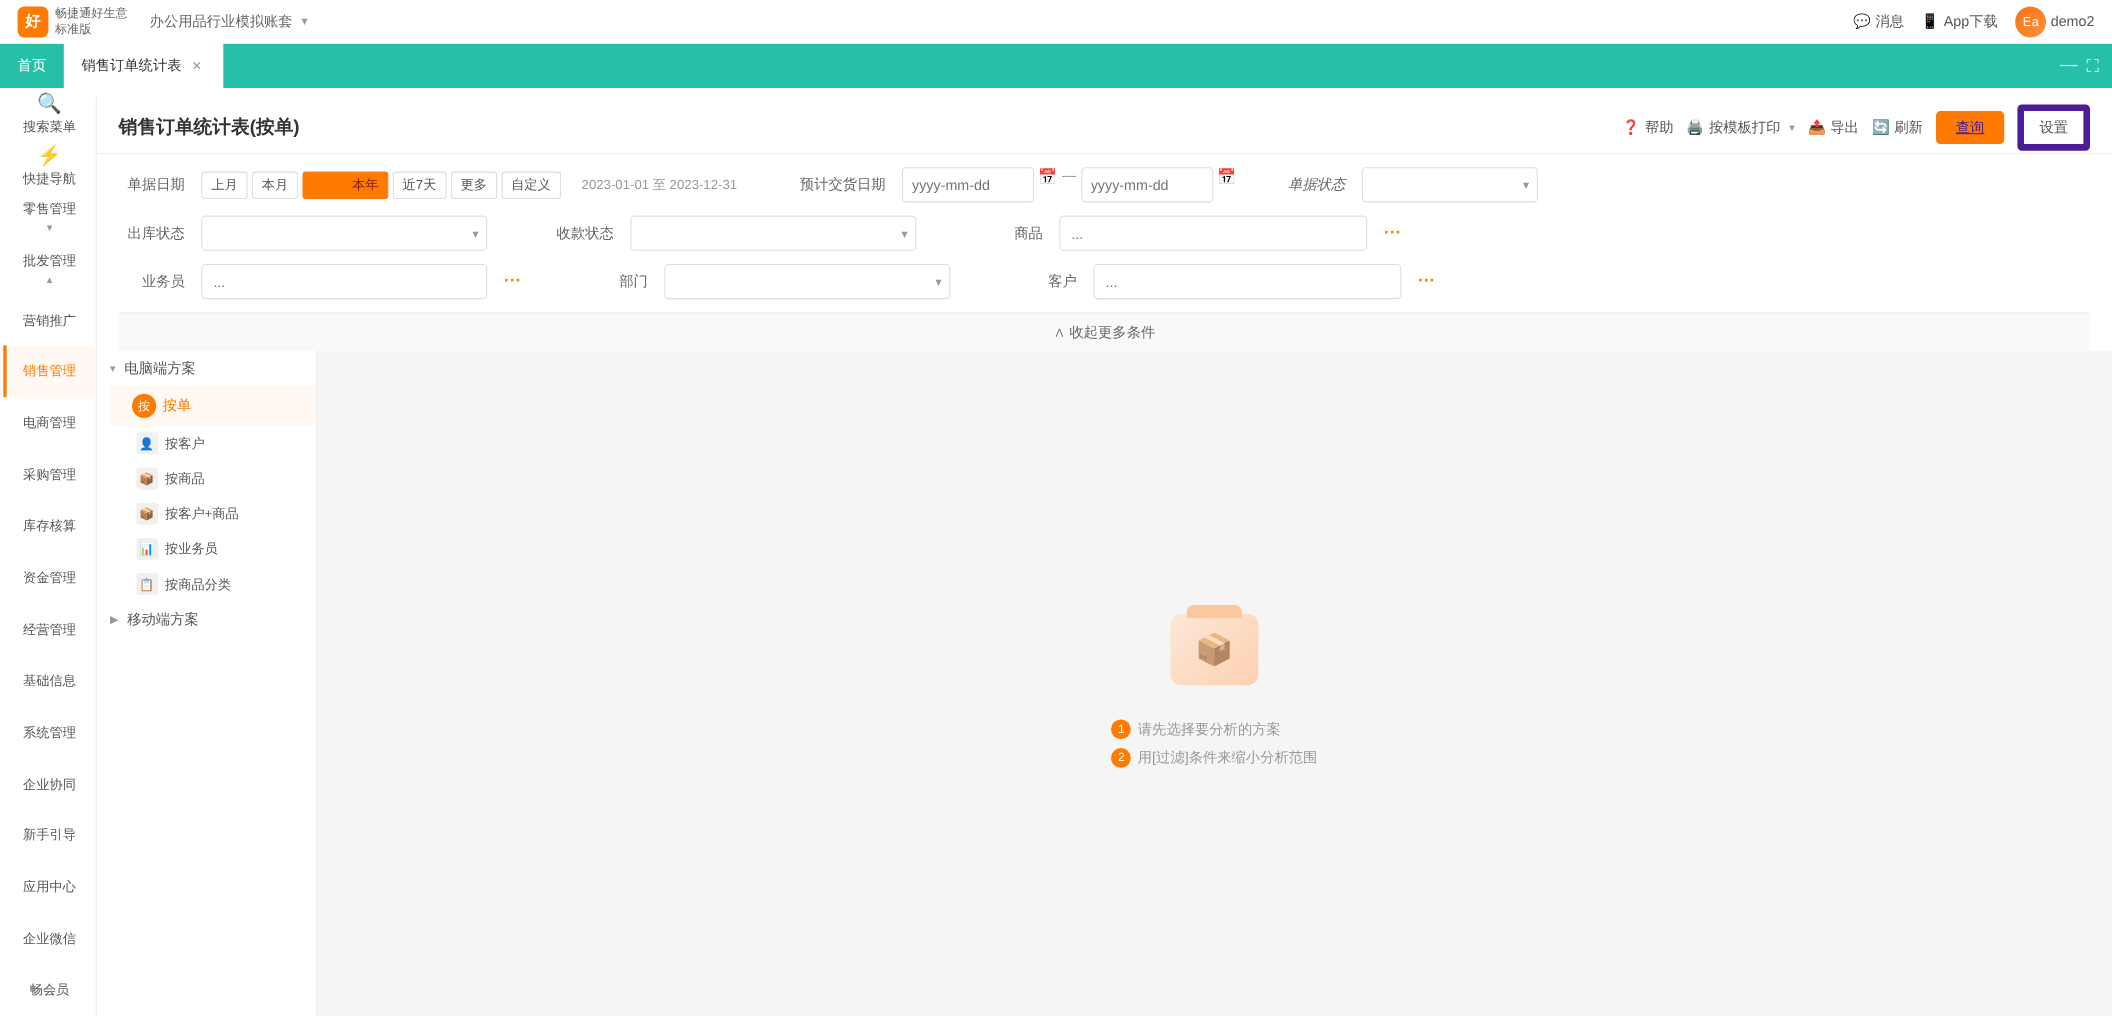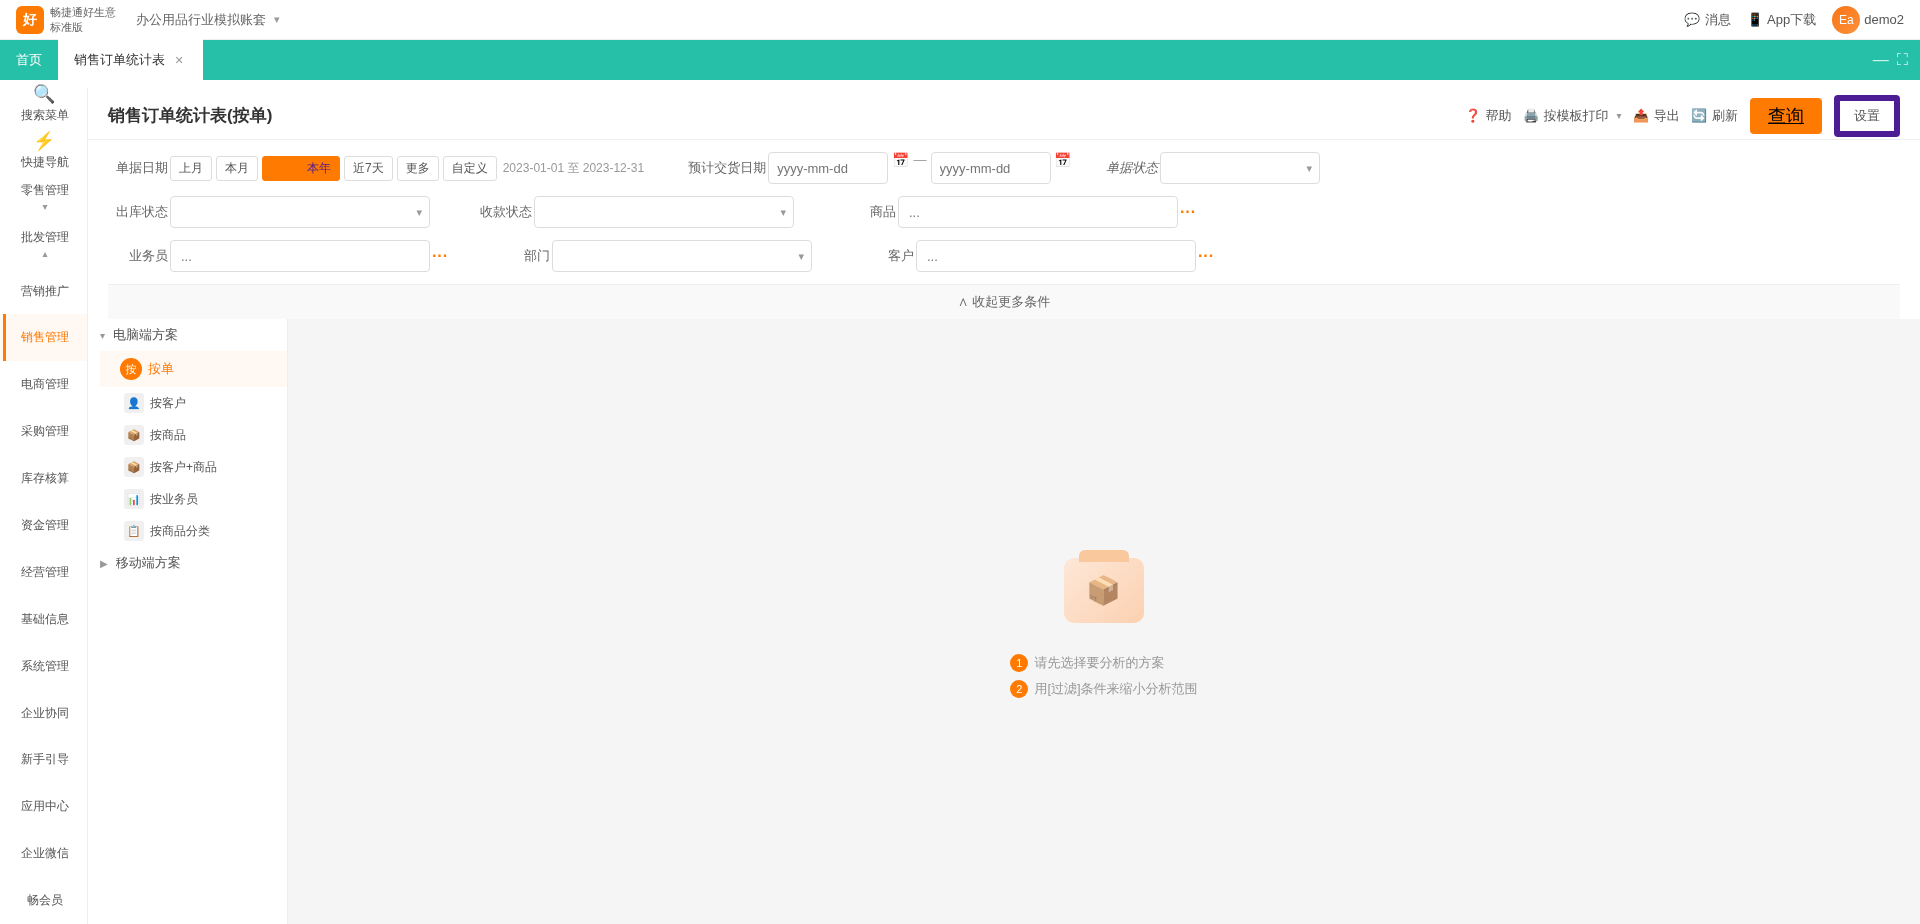"查询" .btn-primary { color: #000000 -> #4c1d95; font-size: 18px -> 13px }
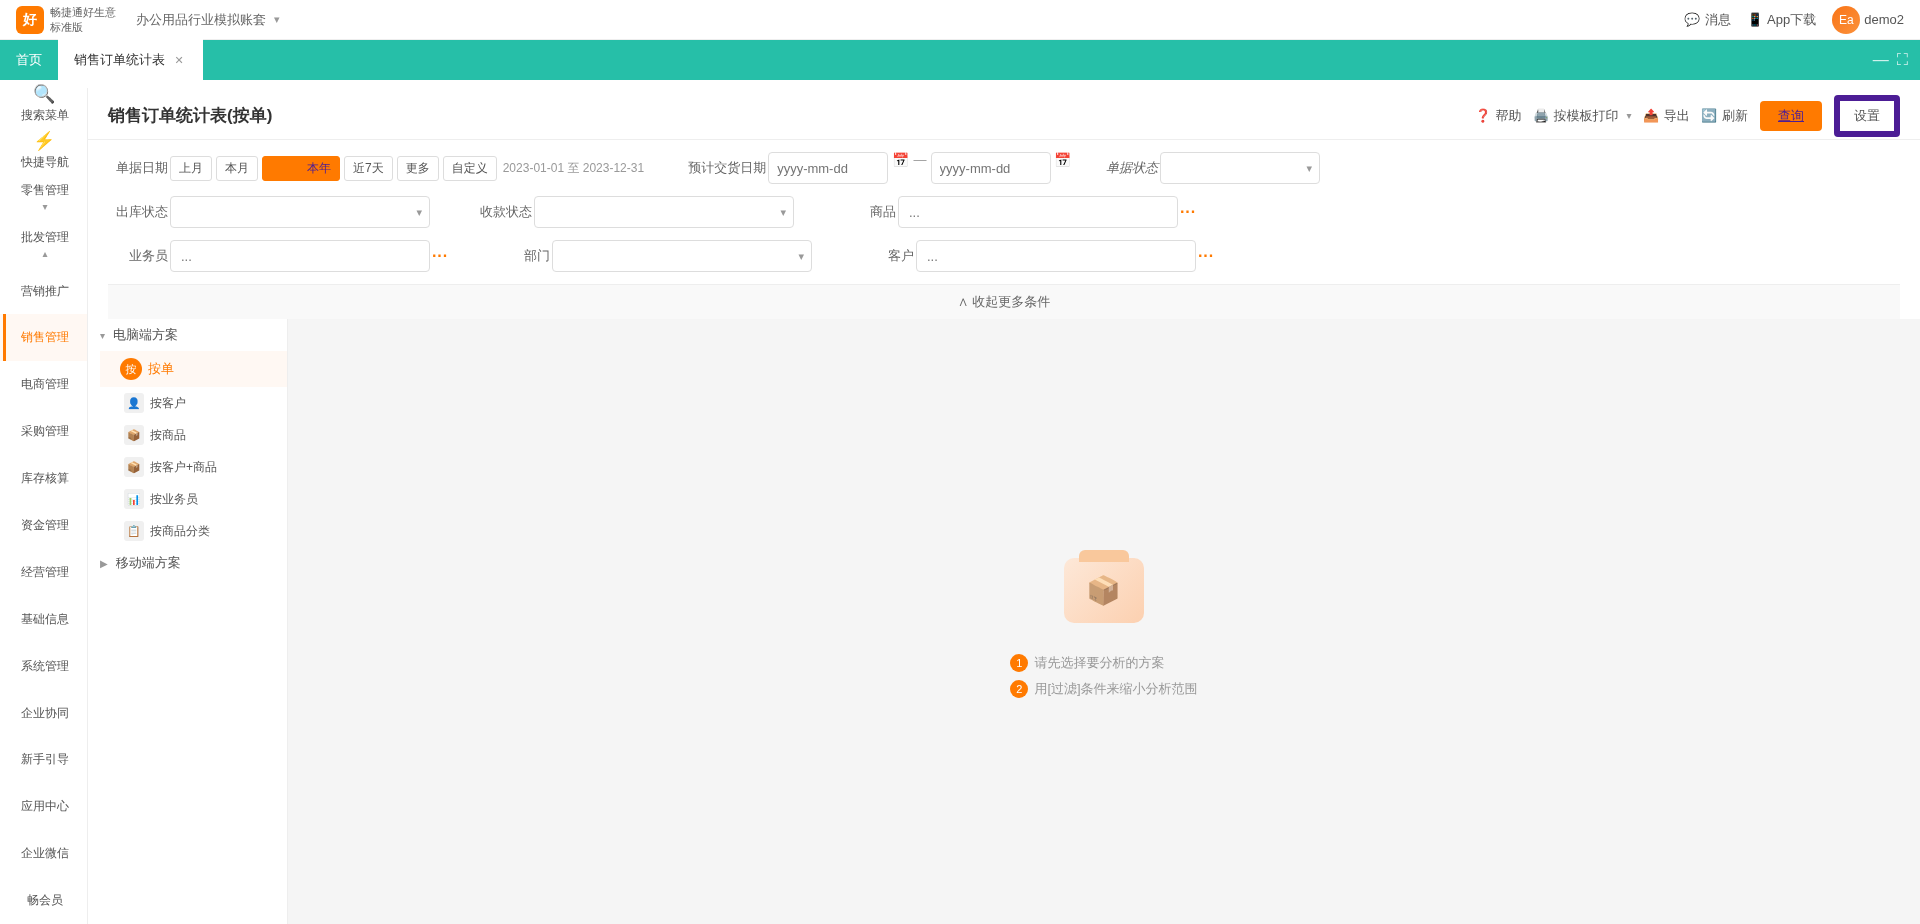"单据日期" .filter-row { gap: 2px -> 15px }
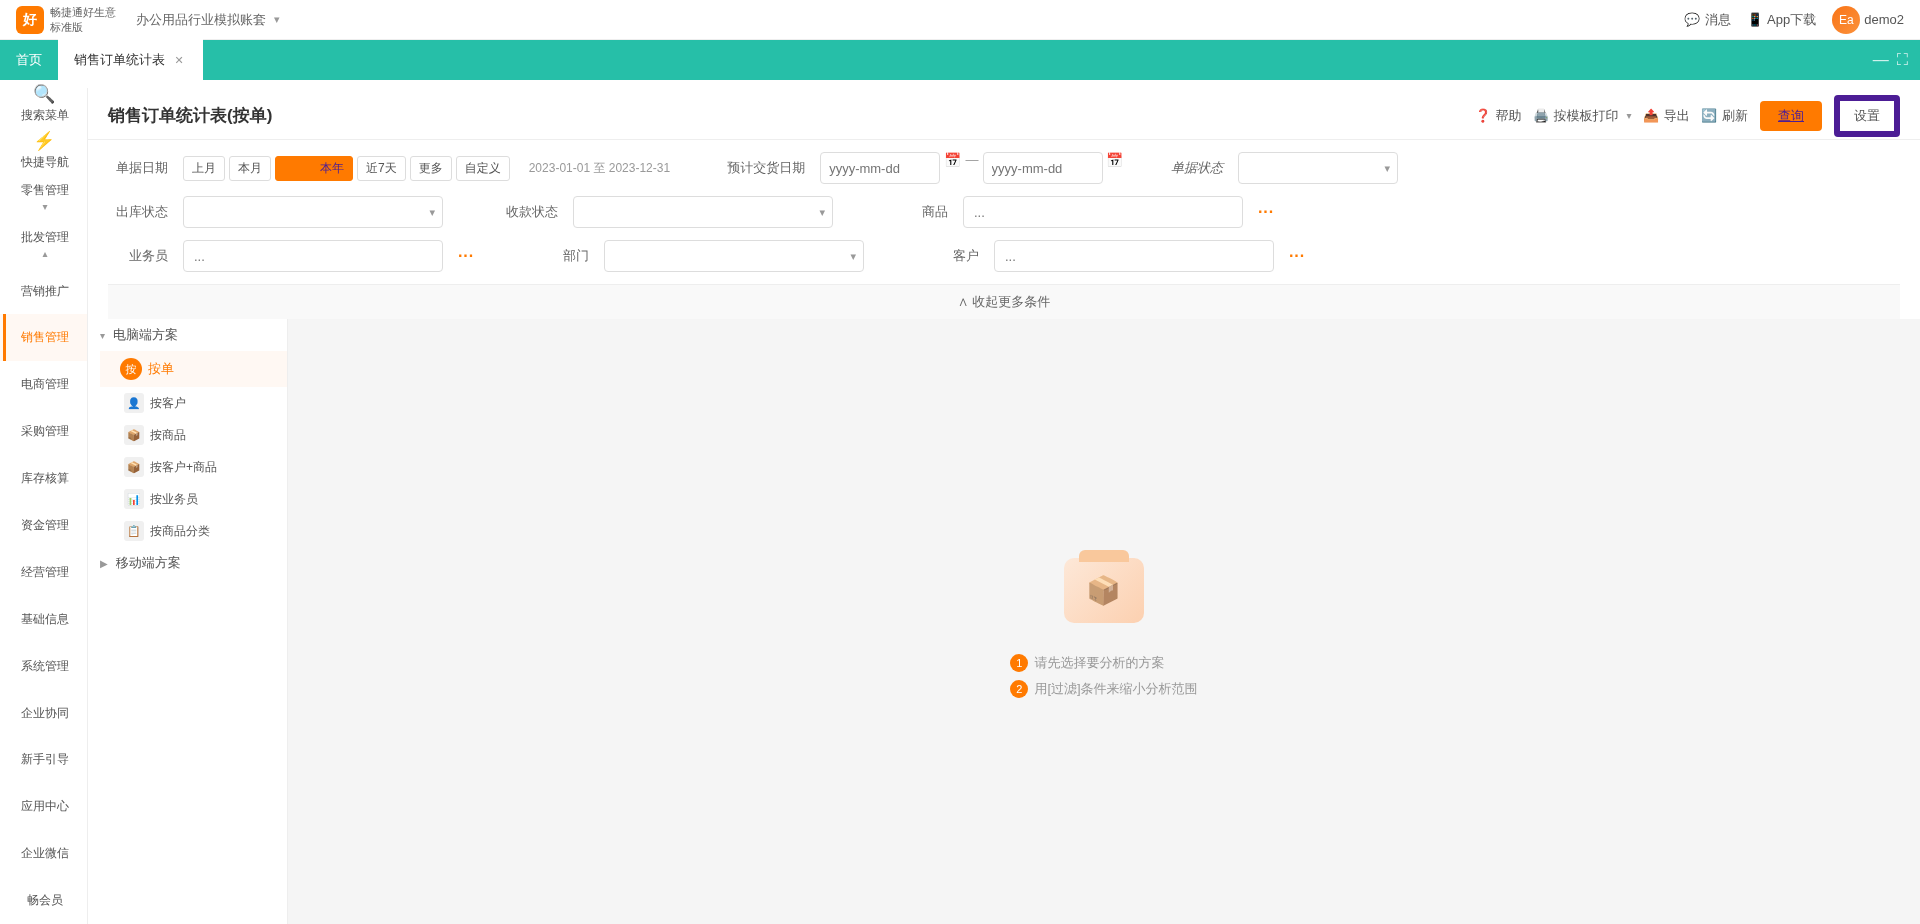"本年" .date-btn.active { color: #4c1d95 -> #7f1d1d }
